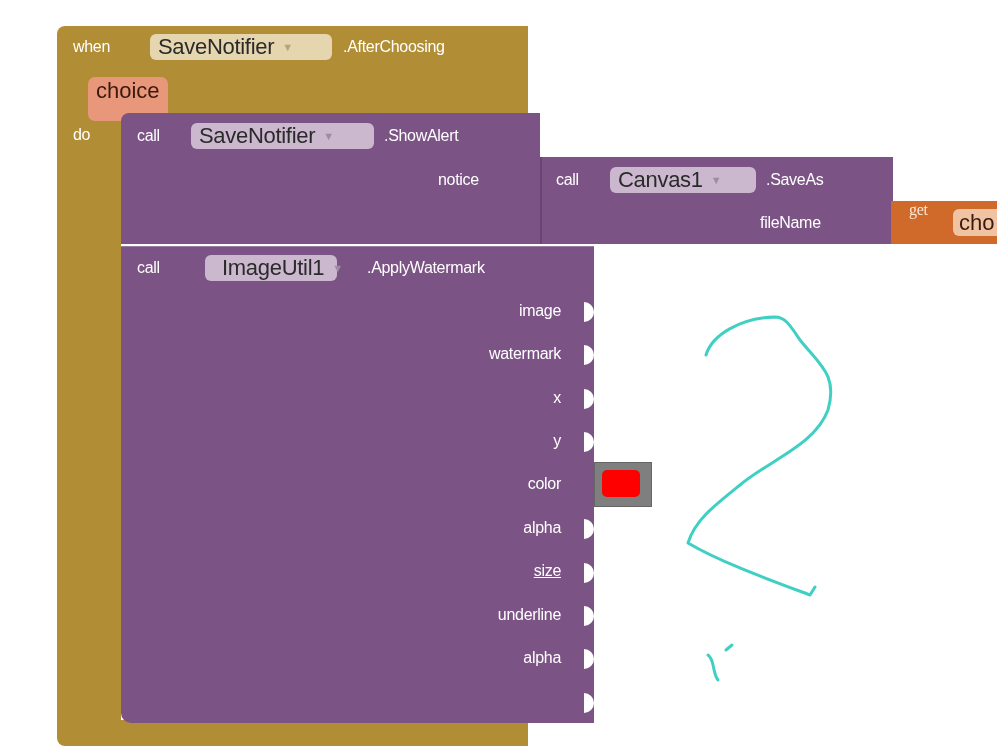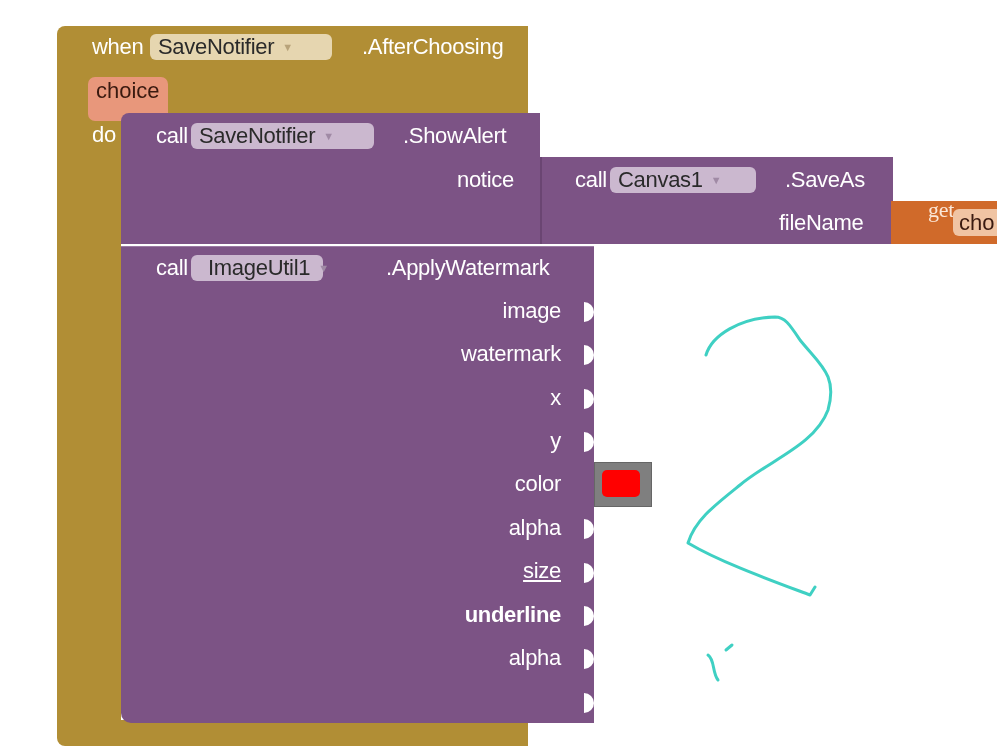"when" .txt { font-size: 22px -> 16px; margin-left: 19px -> none }
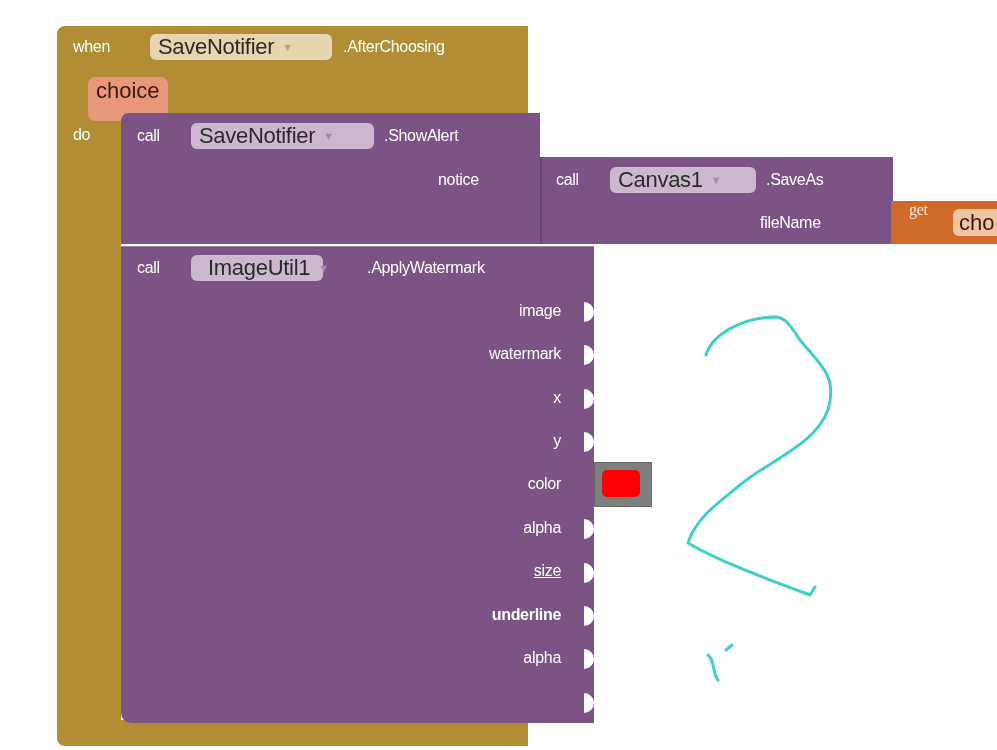"ImageUtil1 ▼" div.dd { left: 191px -> 205px }
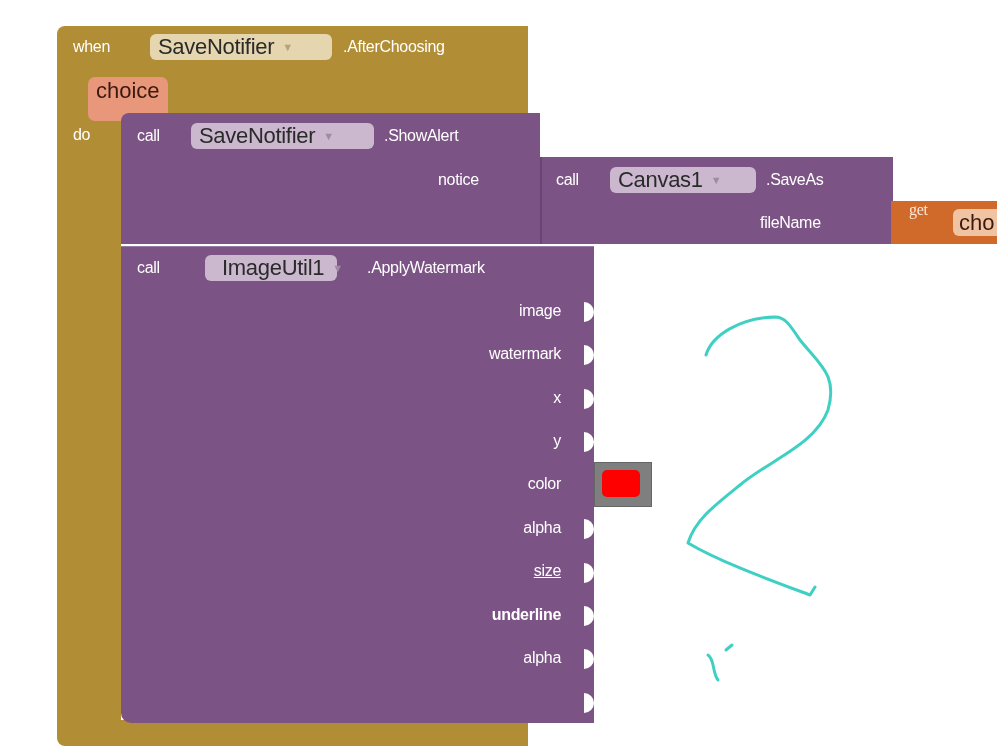"underline" span.param { font-weight: bold -> none }
